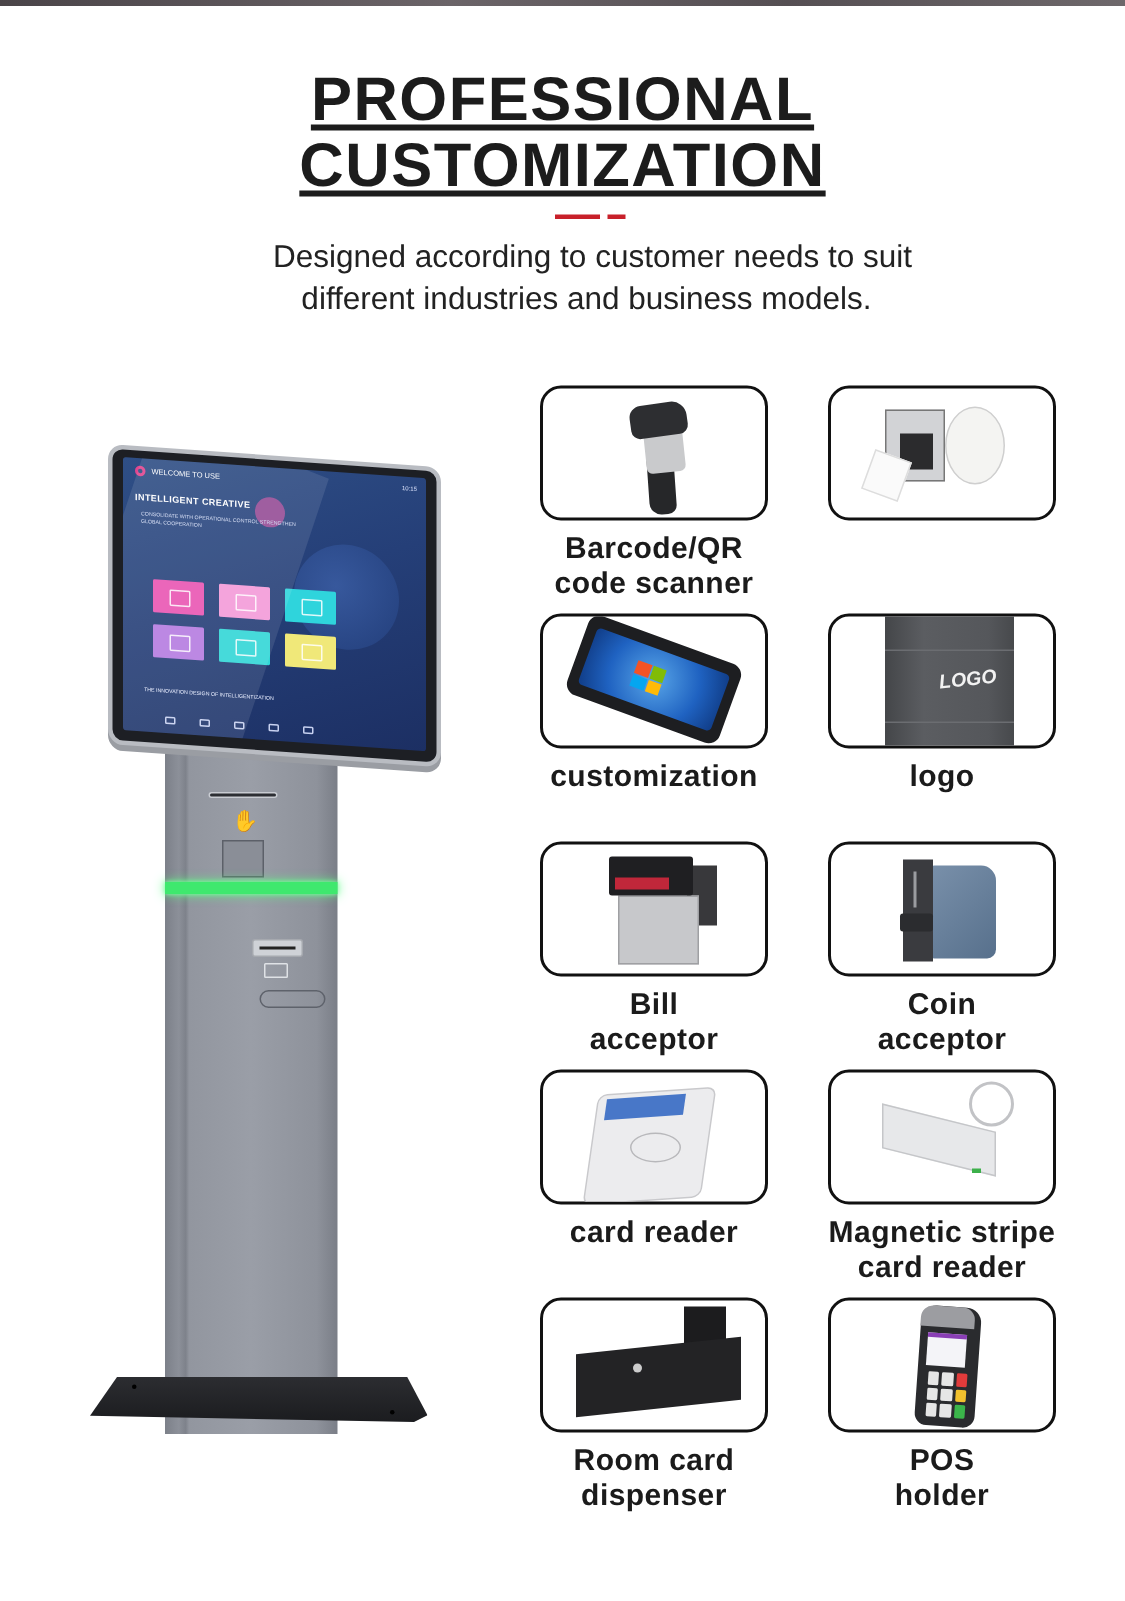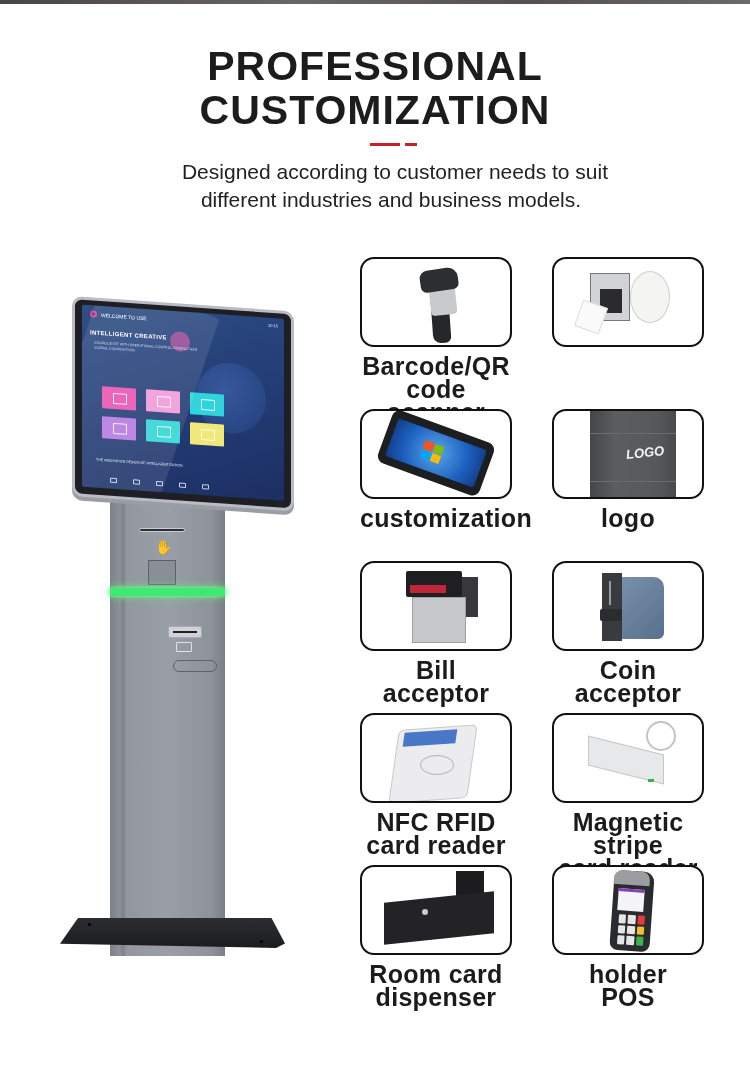"PROFESSIONAL" .title { text-decoration: none -> underline }
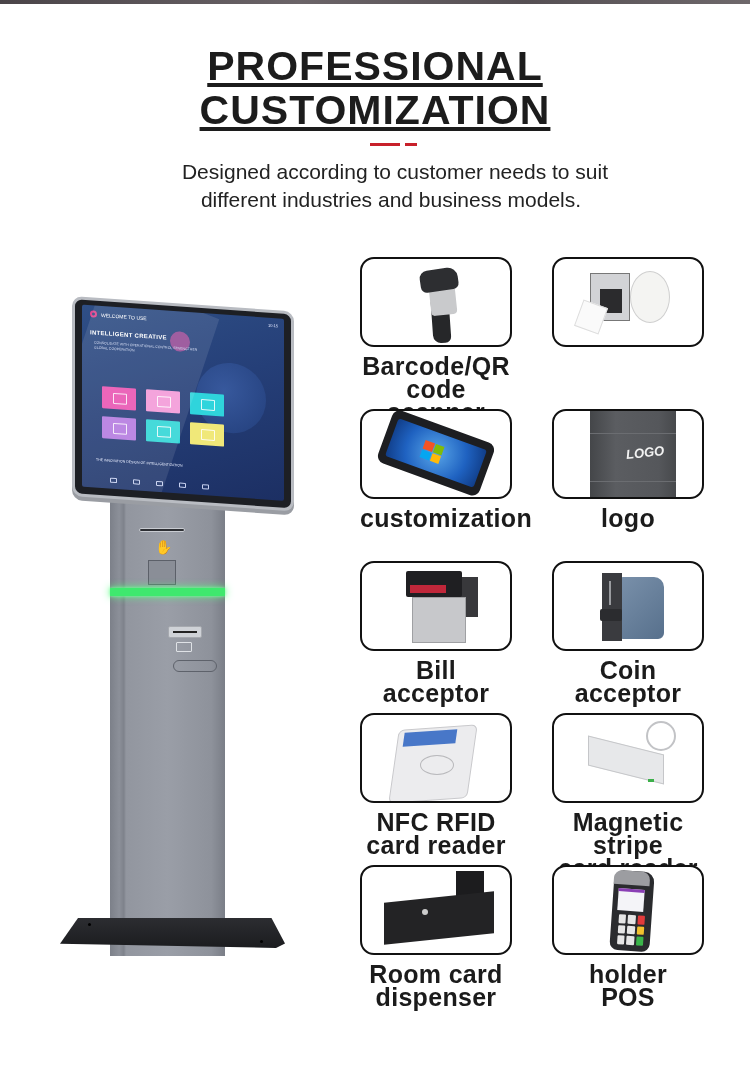"Barcode/QR" .feature .label { font-size: 25px -> 20px }
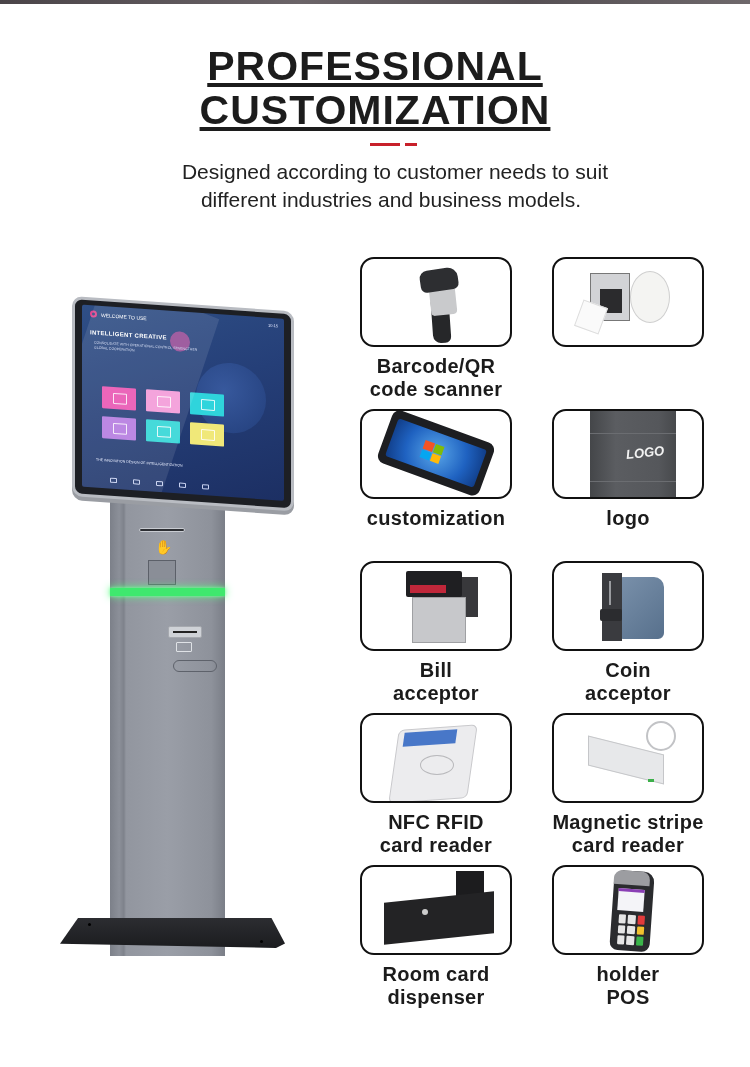"NFC RFID" div { html: <div>NFC RFID</div> -> none }
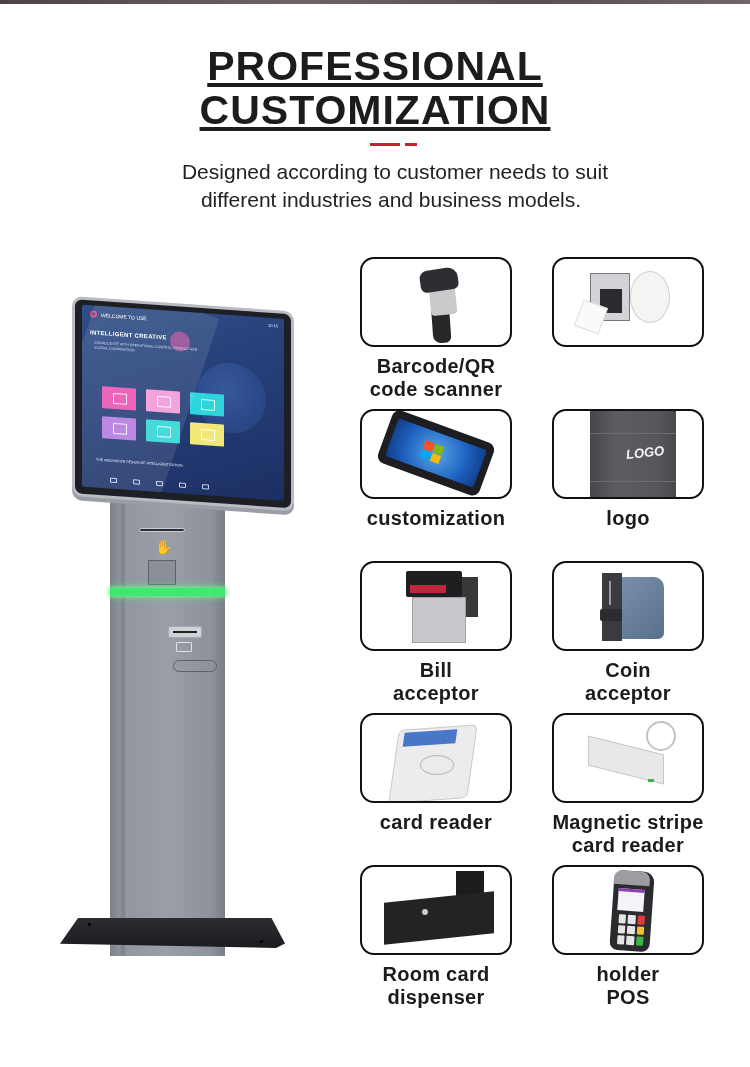"holder" div { order: before "POS" -> after "POS" }
